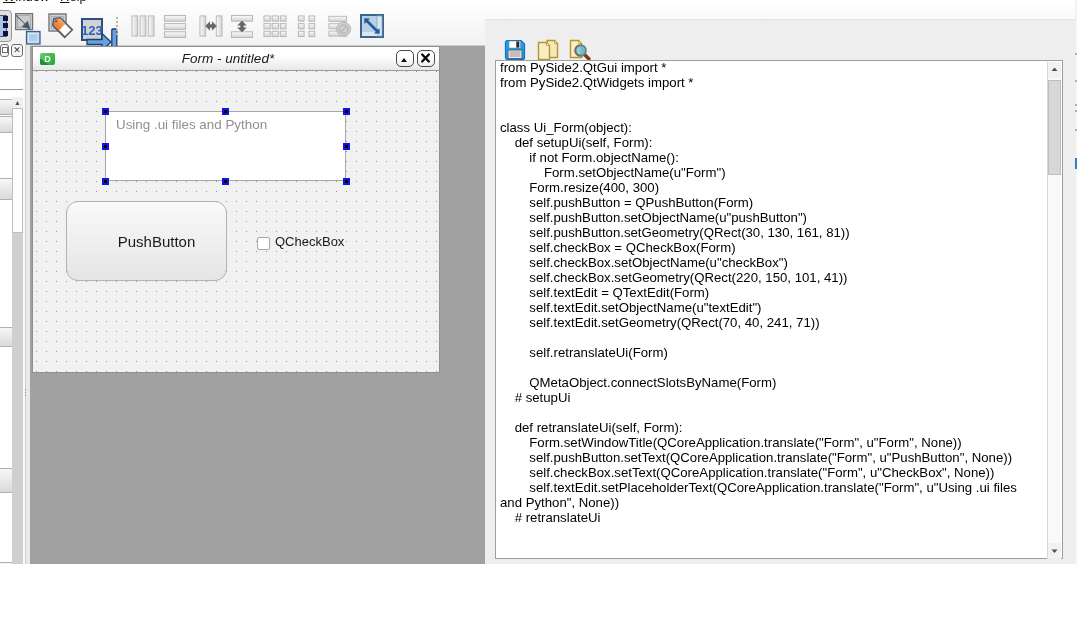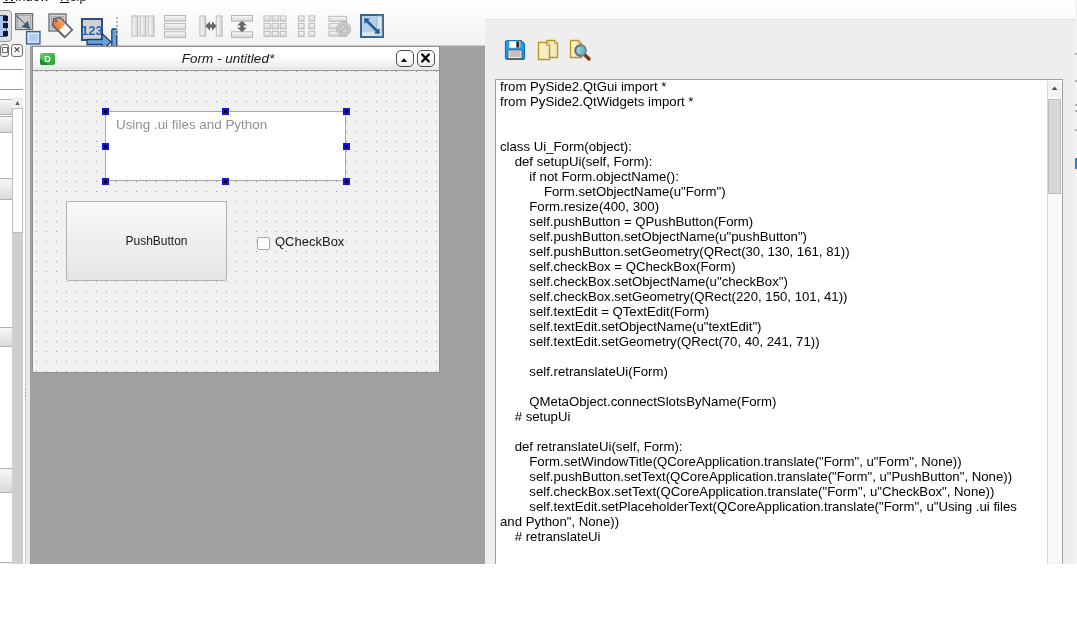"from PySide2.QtGui import *" #codebox { top: 59px -> 40px }
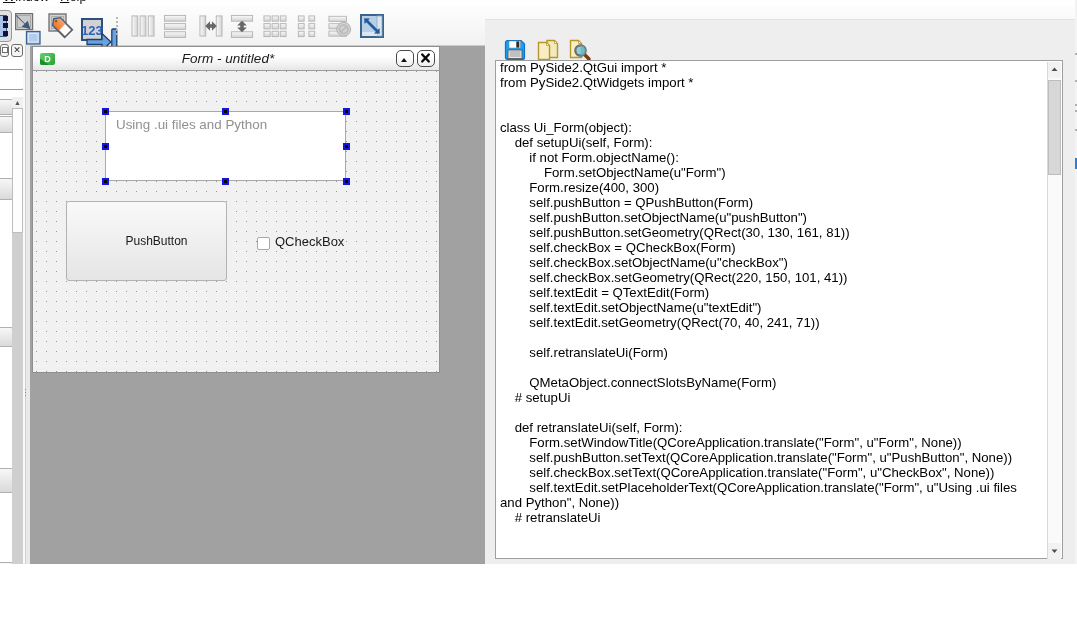"PushButton" #pbtn { border-radius: 3px -> 12px; font-size: 12px -> 15px }
